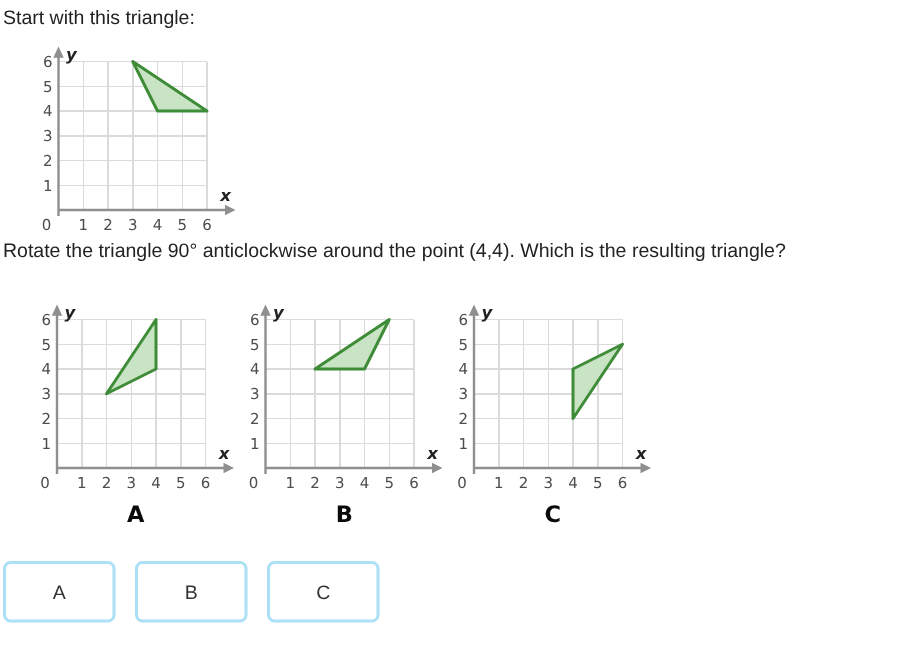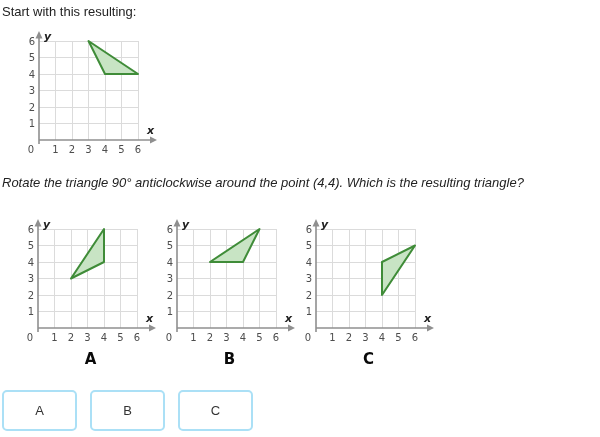"Start with this resulting:" p.prompt { text: resulting -> triangle }
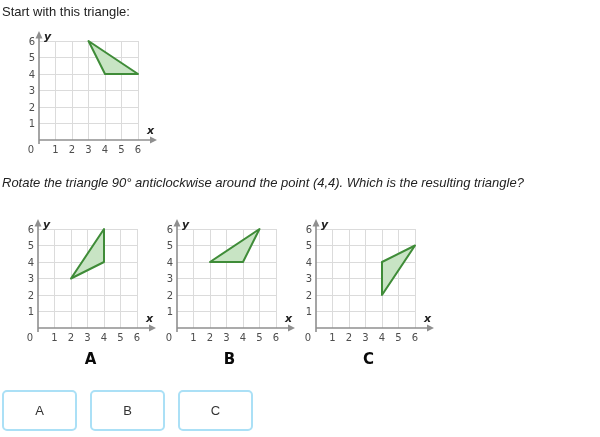"Rotate the triangle 90° anticlockwise" .prompt.question { font-style: italic -> none; margin-top: 18px -> 2px }
